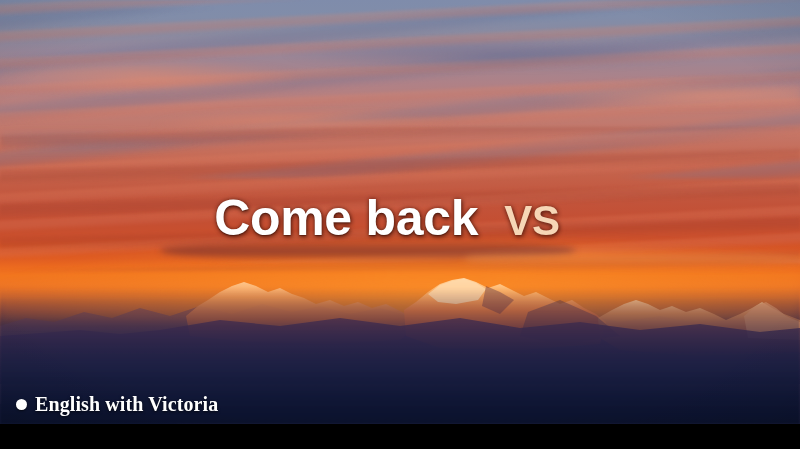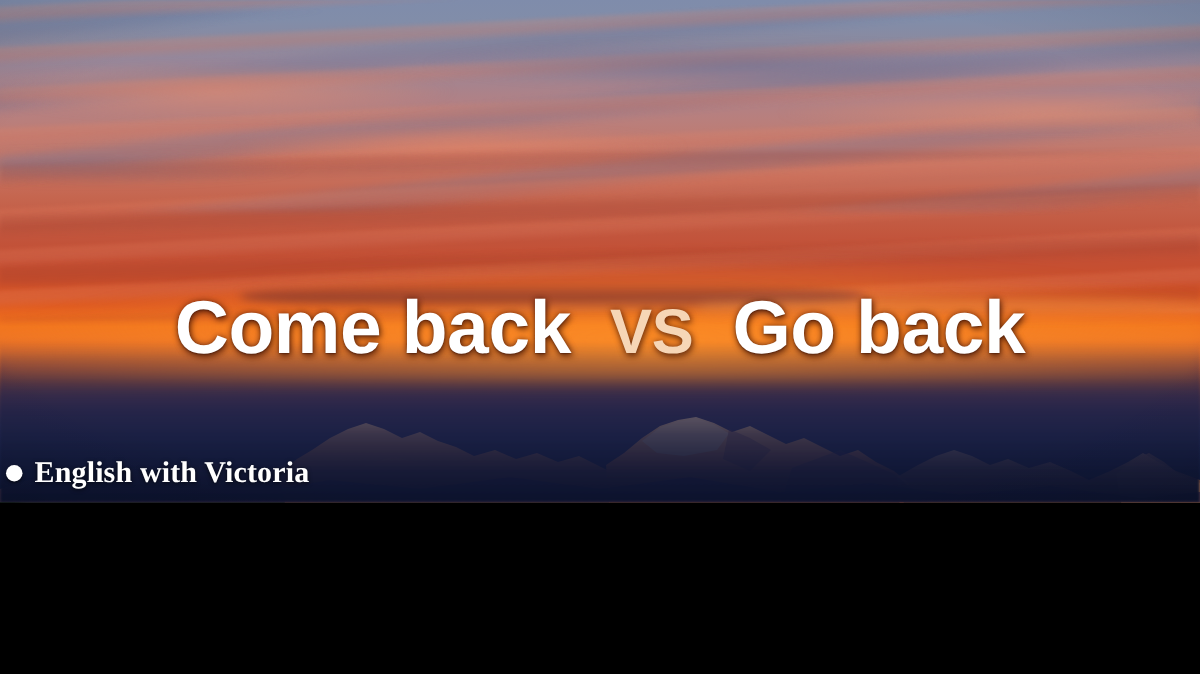"Come back" .thumbnail { background: #14532d -> #8b5cf6; height: 335px -> 424px }
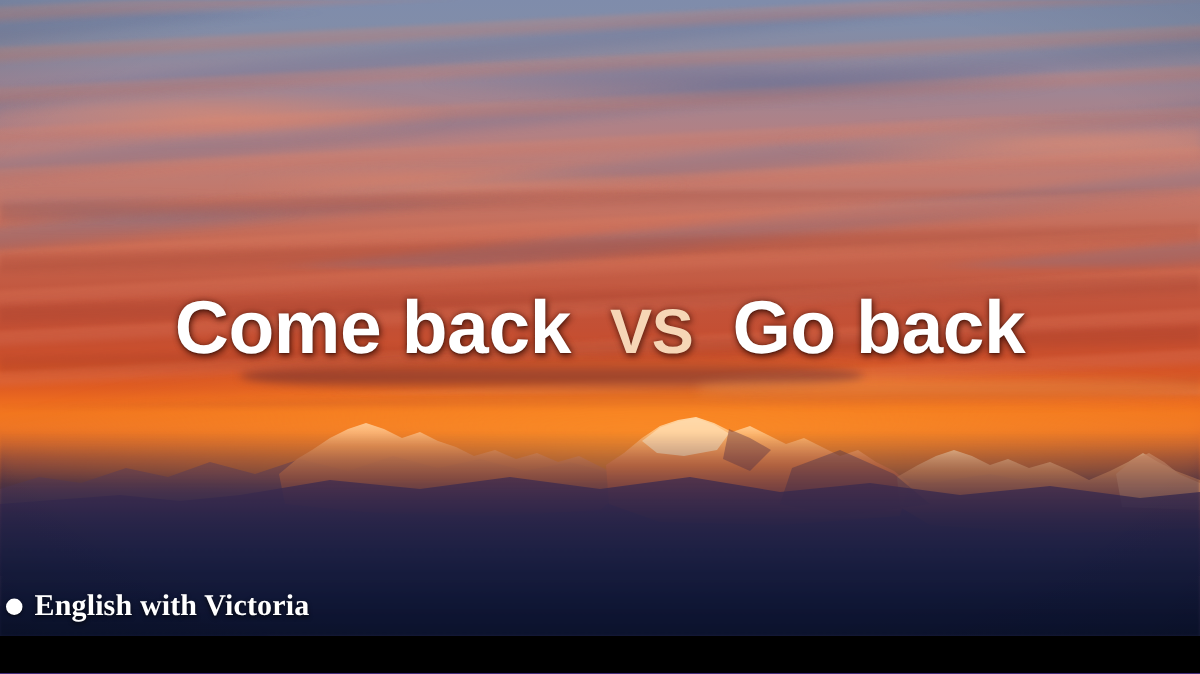"Go back" span.title-word { html: <span>Go back</span> -> none }
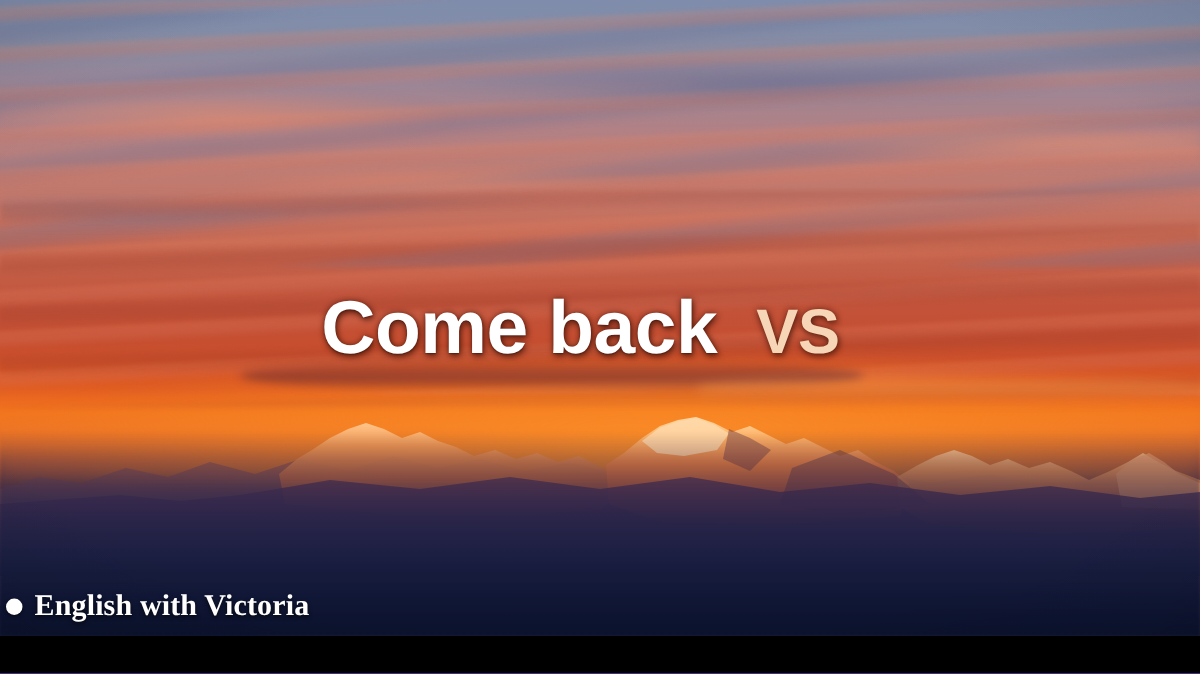"English with Victoria" .watermark { left: 4px -> 16px }
